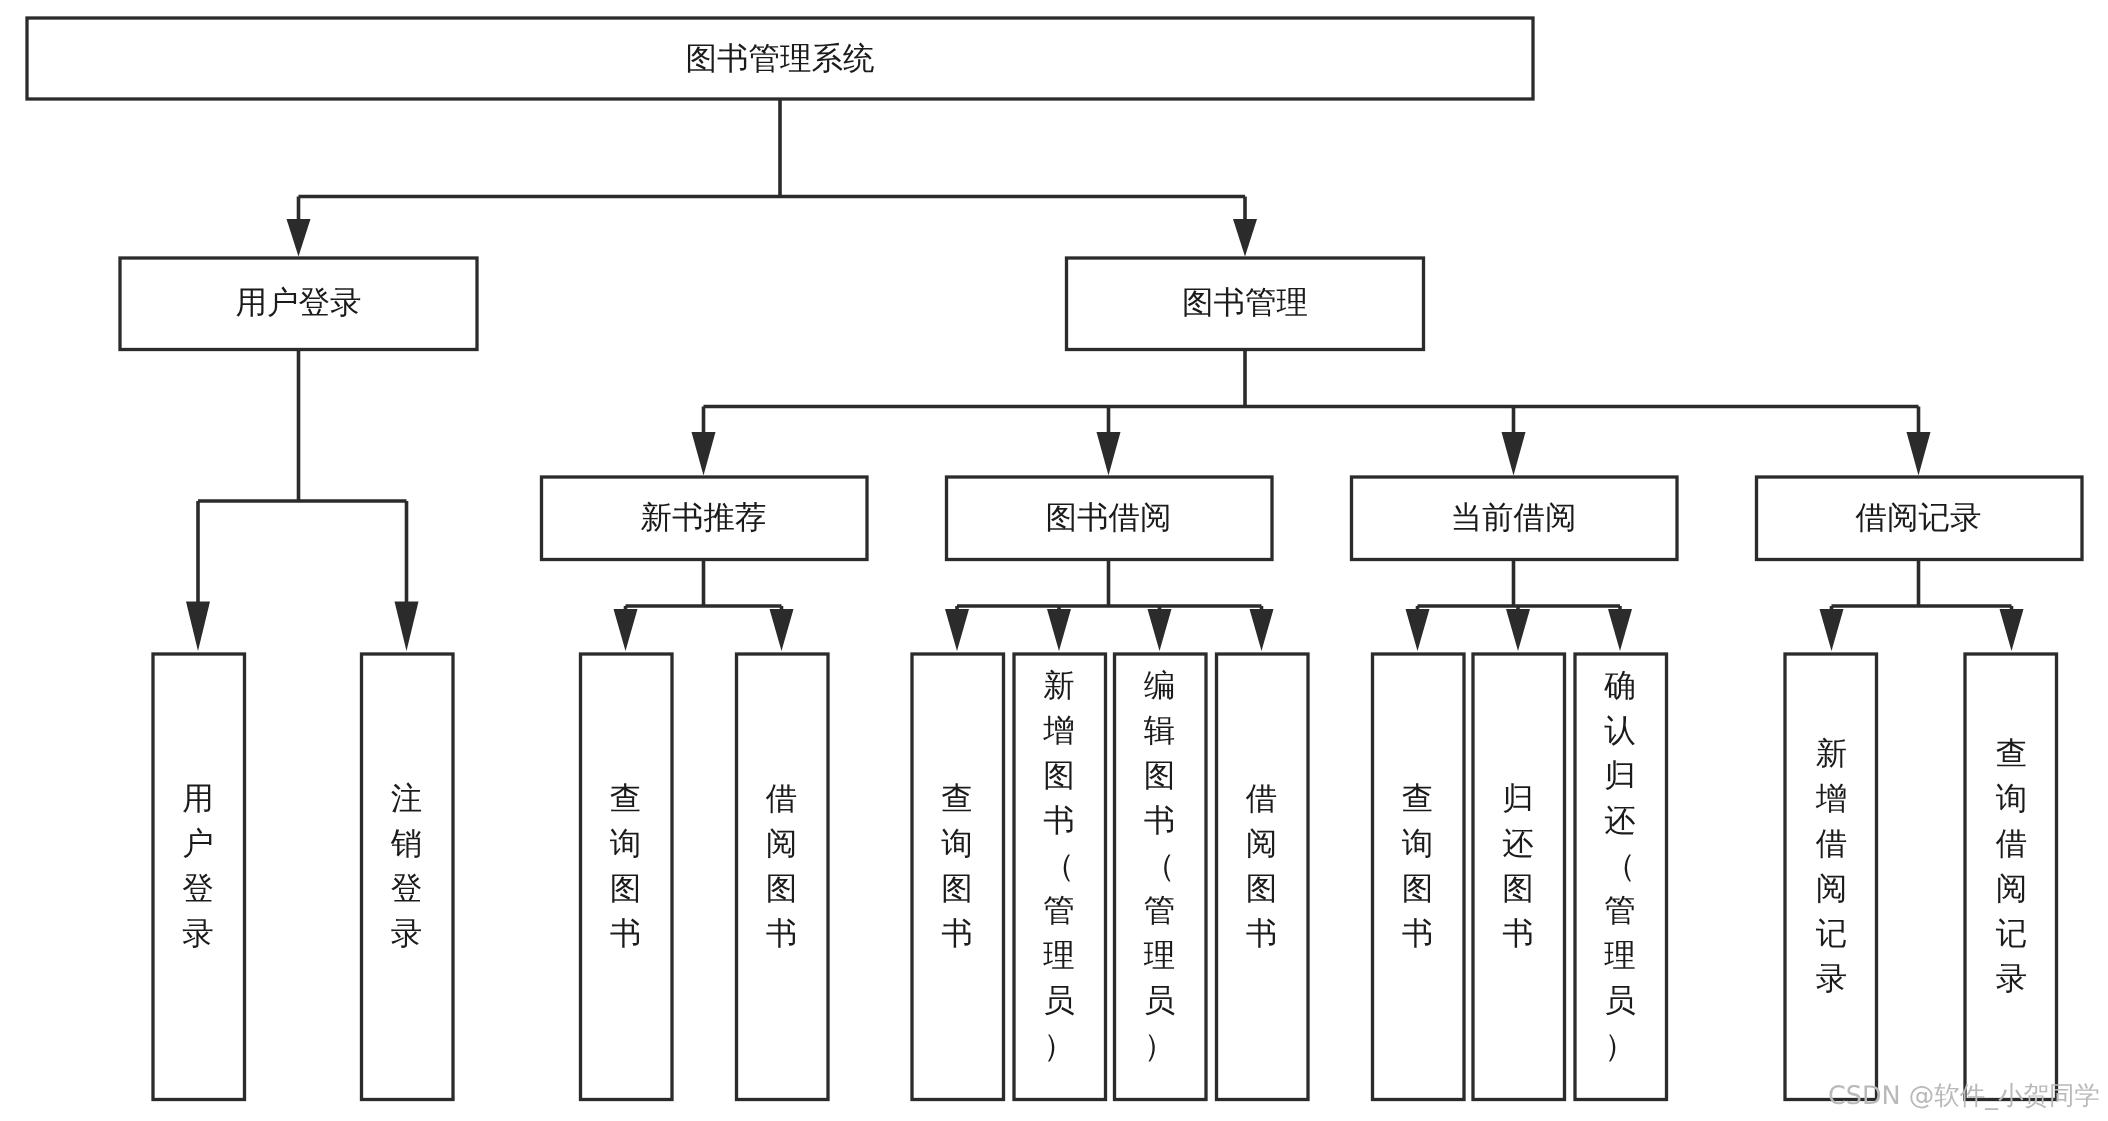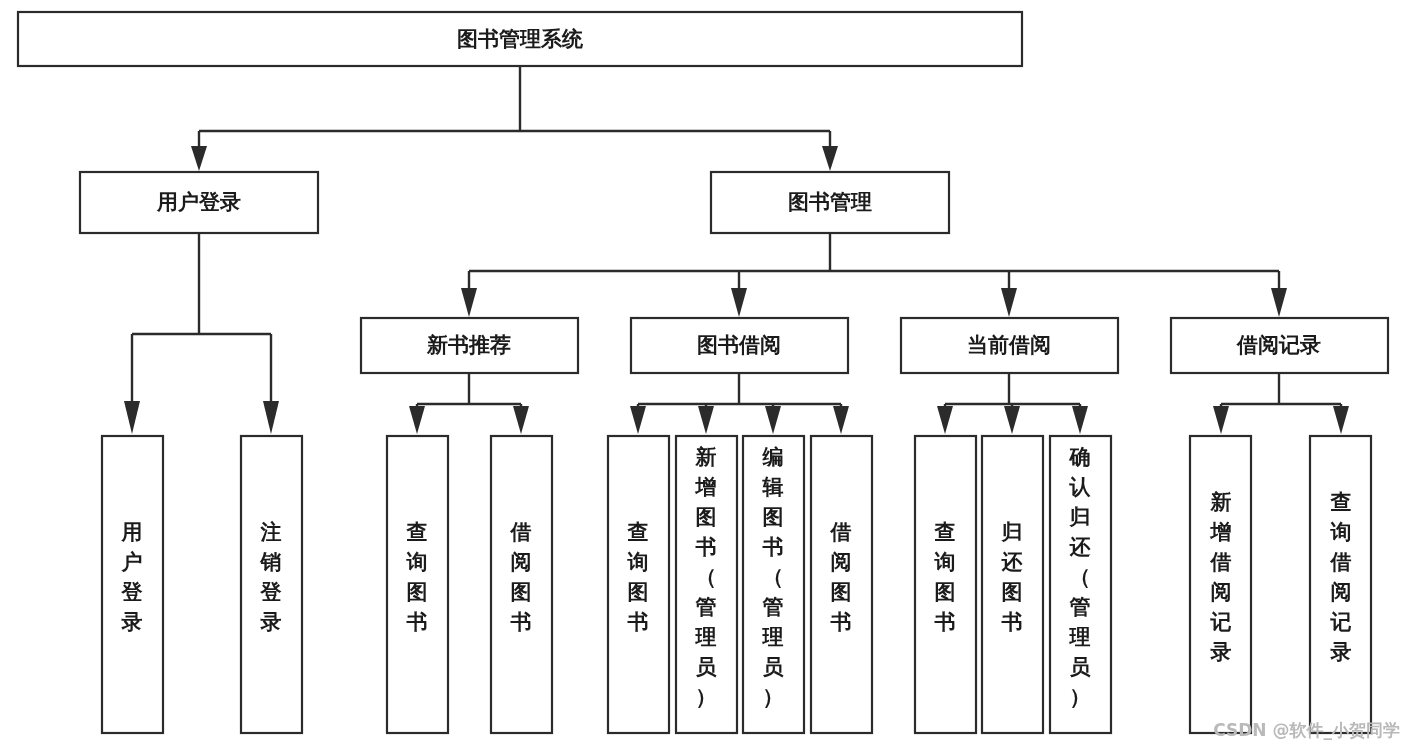"图书管理系统" #diagram-root { font-weight: bold -> none }
